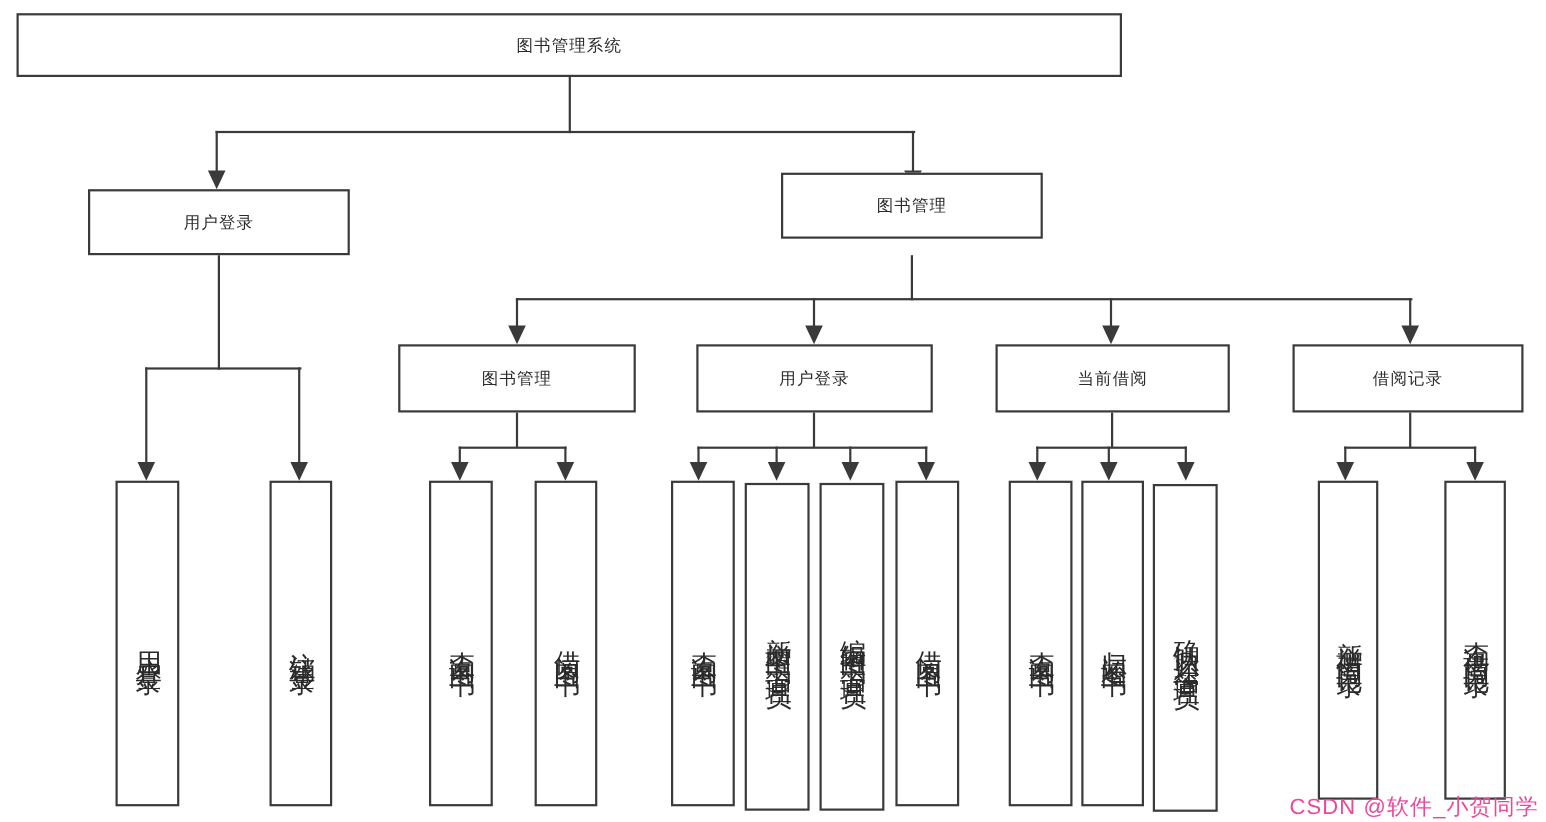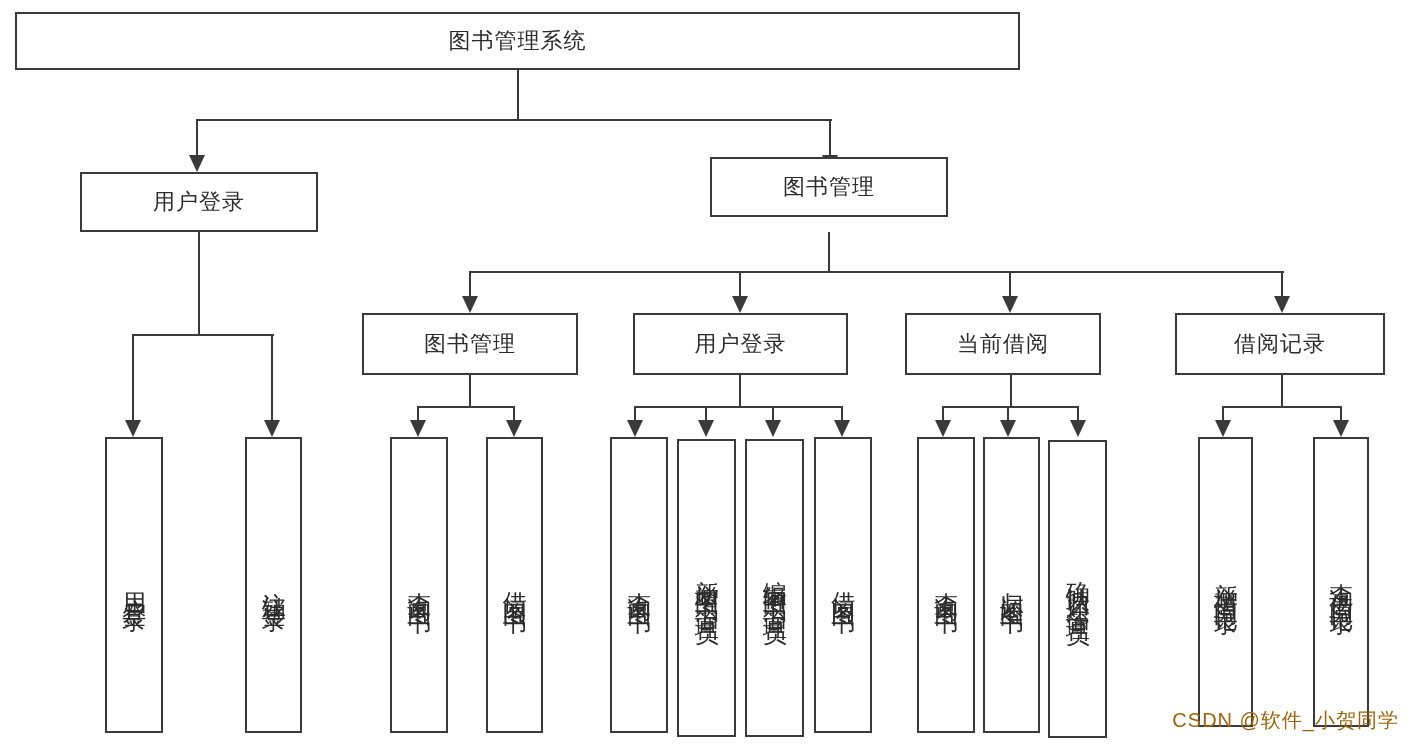"图书管理系统" .hlabel { font-size: 22px -> 15px }
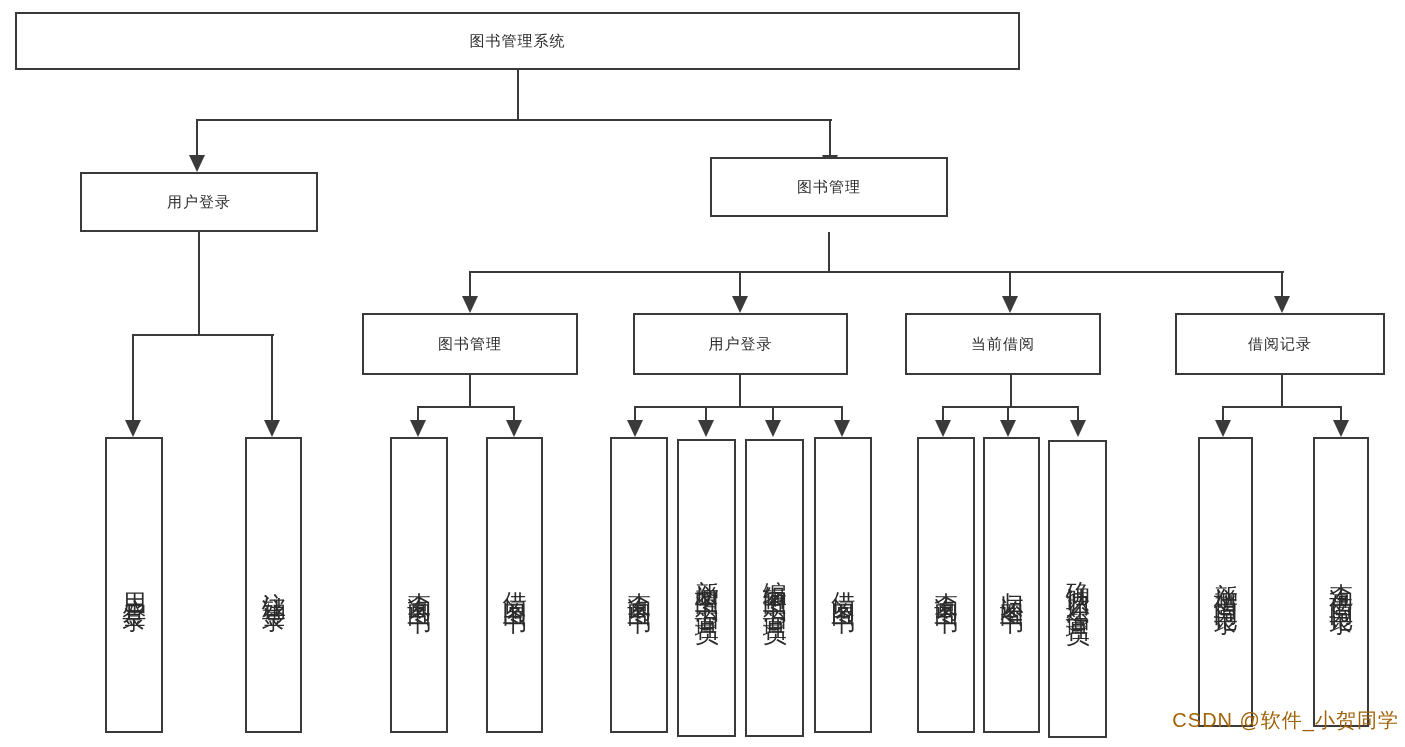"当前借阅" div.box { width: 196px -> 213px }
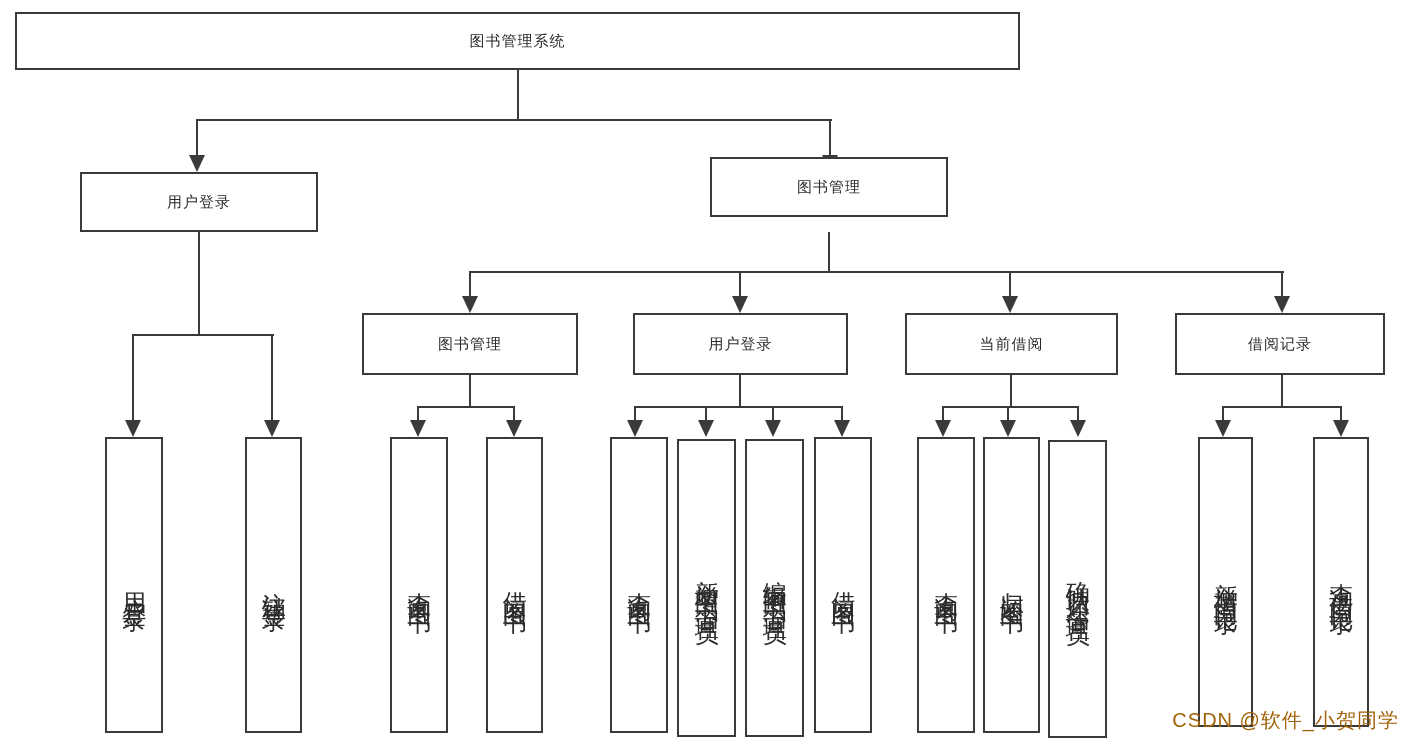"CSDN @软件_小贺同学" .watermark { bottom: 13px -> 0; color: #a16207 -> #ec4899 }
